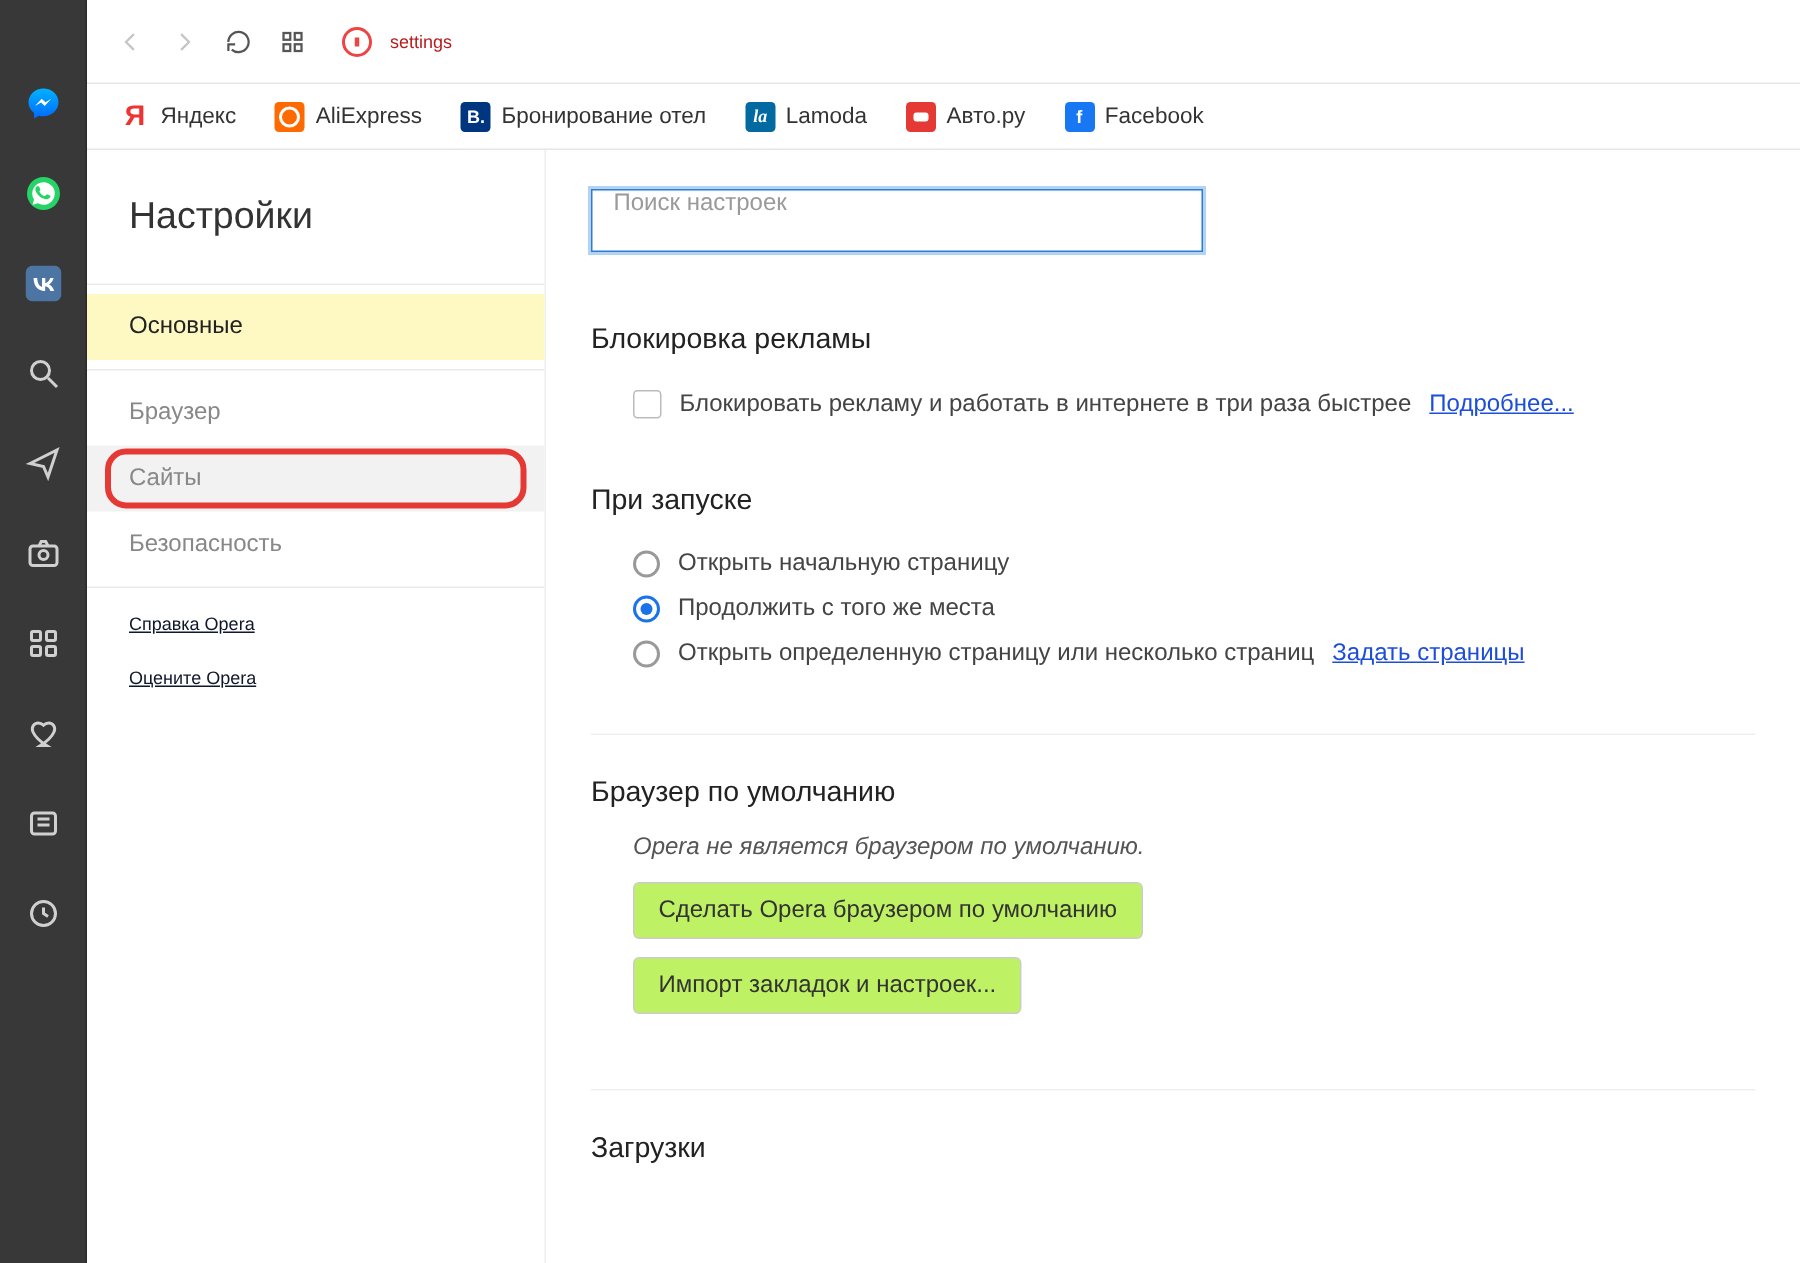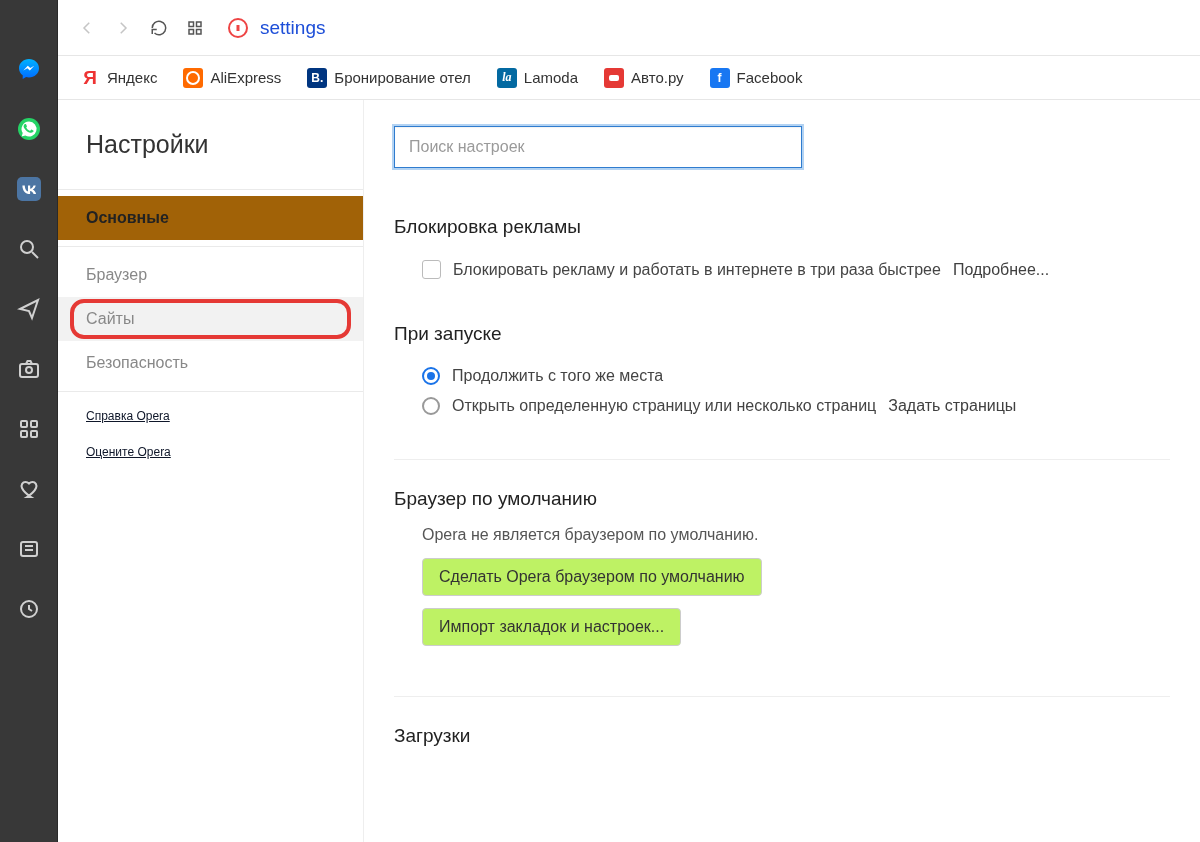"settings" .addr-text { color: #1d4ed8 -> #b91c1c; font-size: 19px -> 12px }
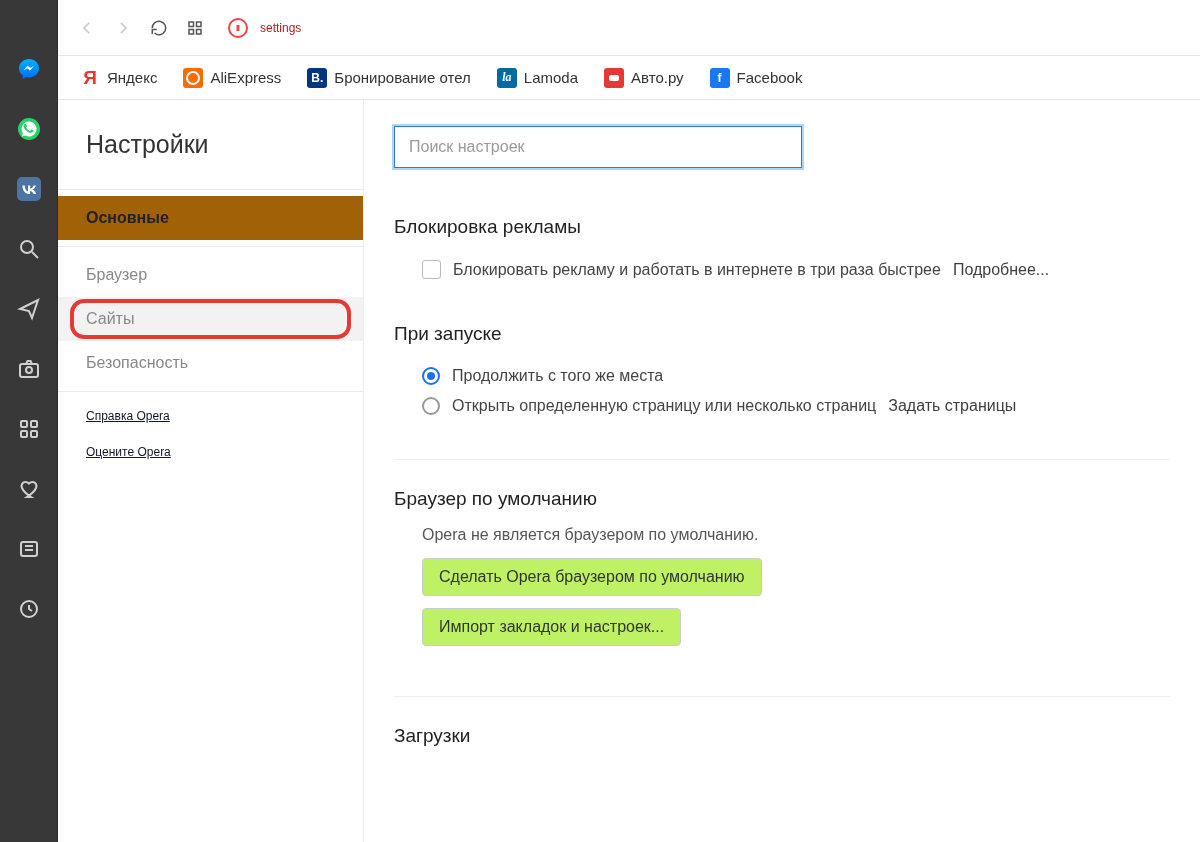"Поиск настроек" .search-box { align-items: center -> none }
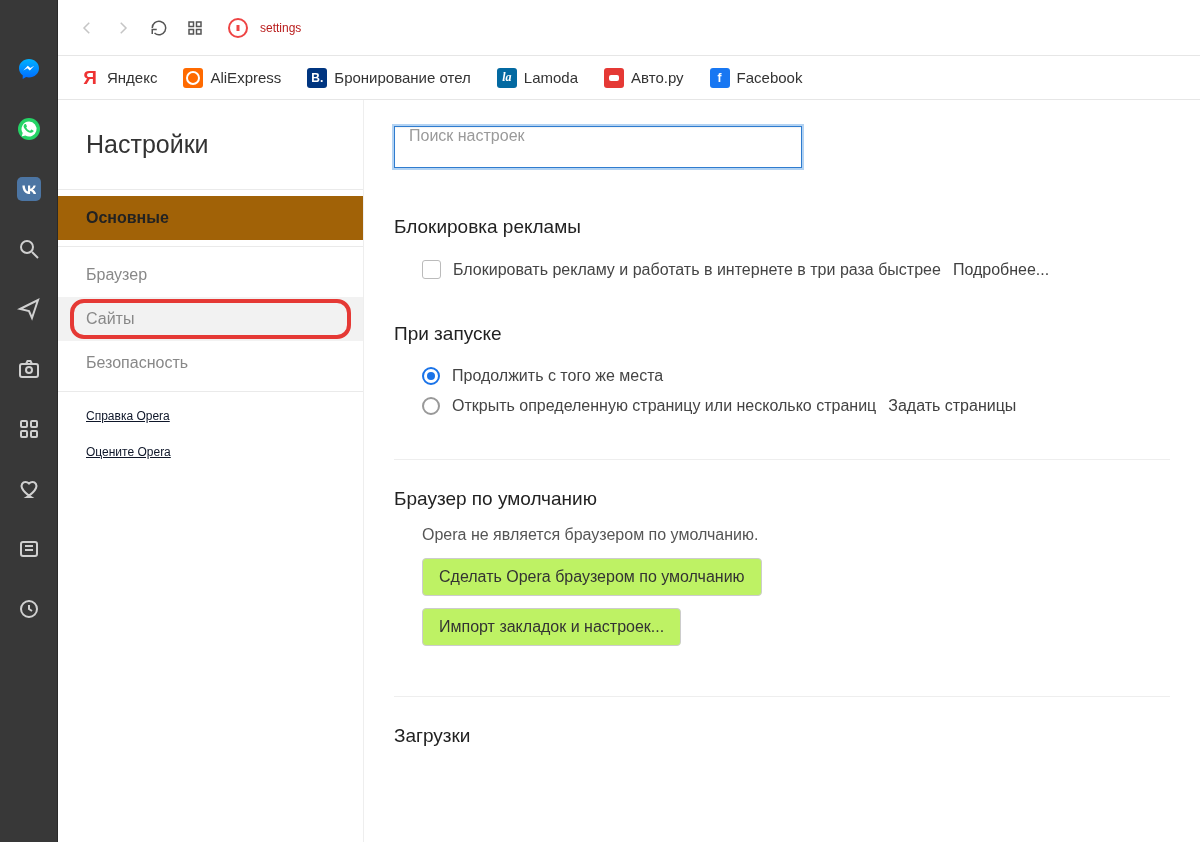"Основные" .snav-item.active { background: #a16207 -> #fef9c3; font-weight: bold -> normal }
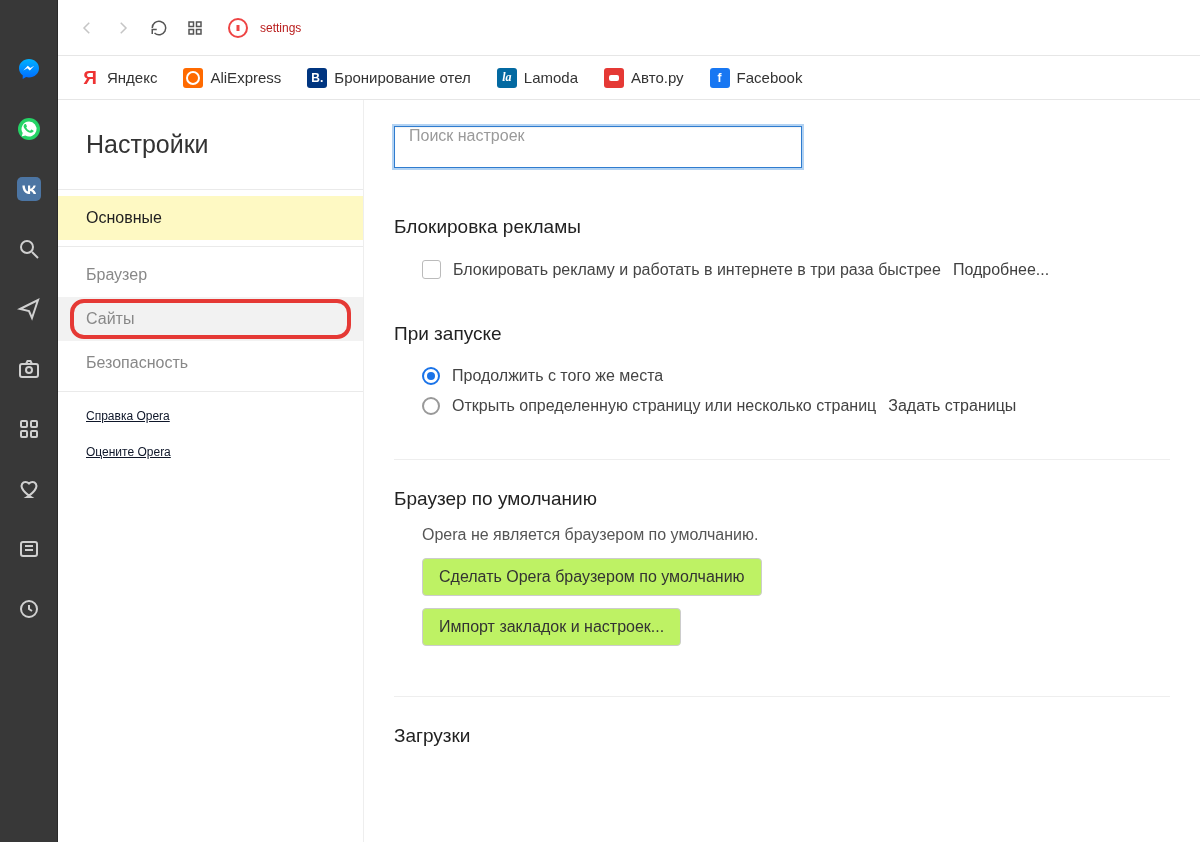"Подробнее..." .lnk { color: #404040 -> #1d4ed8; text-decoration: none -> underline }
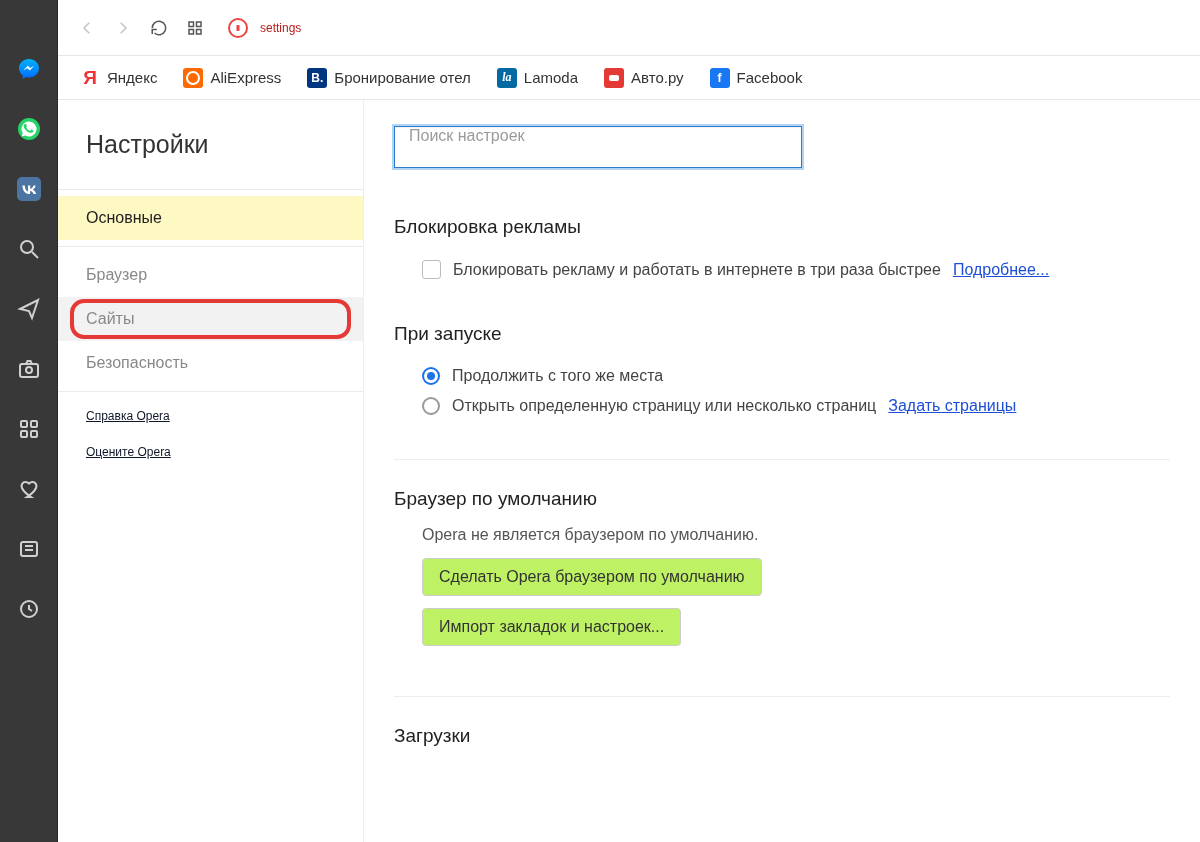"Открыть начальную страницу" div.row { html: none -> <div> <span></span> <span>Открыть начальную страницу</span> </div> }
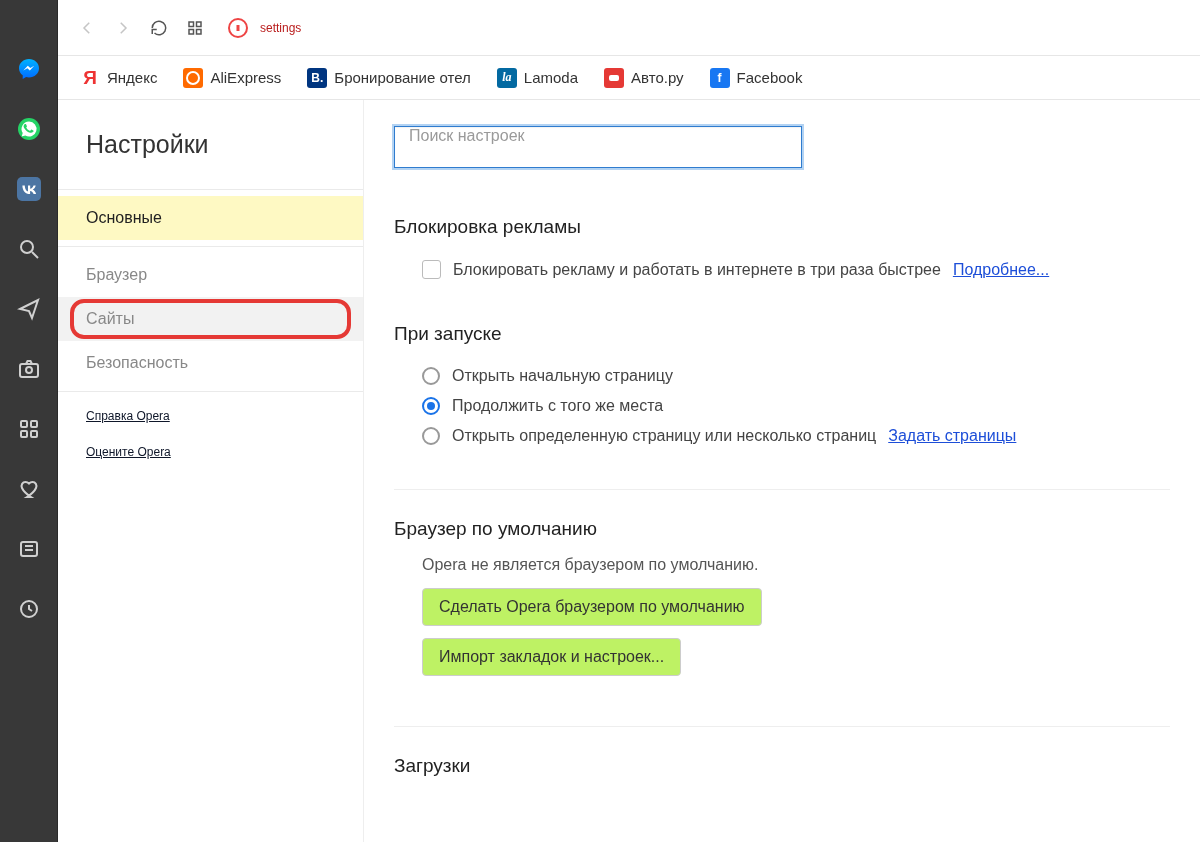"Opera не является браузером по" .muted { font-style: none -> italic }
